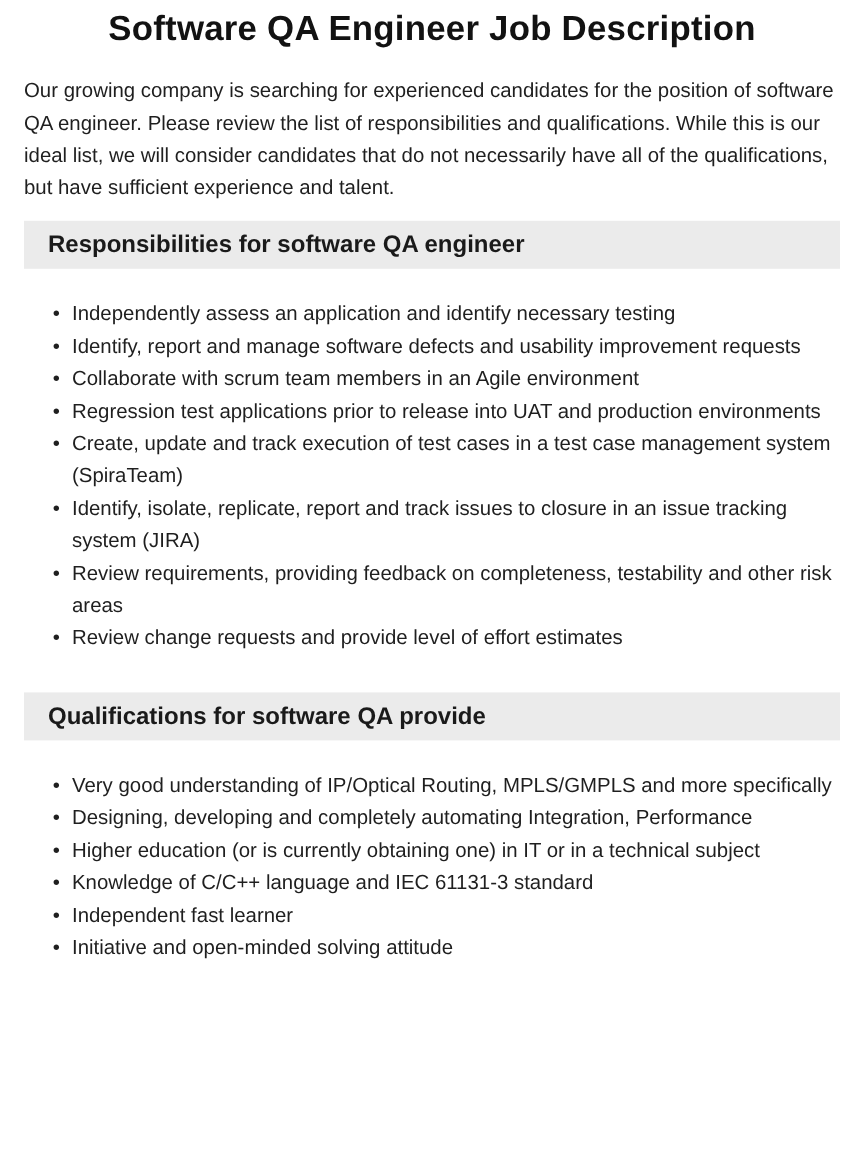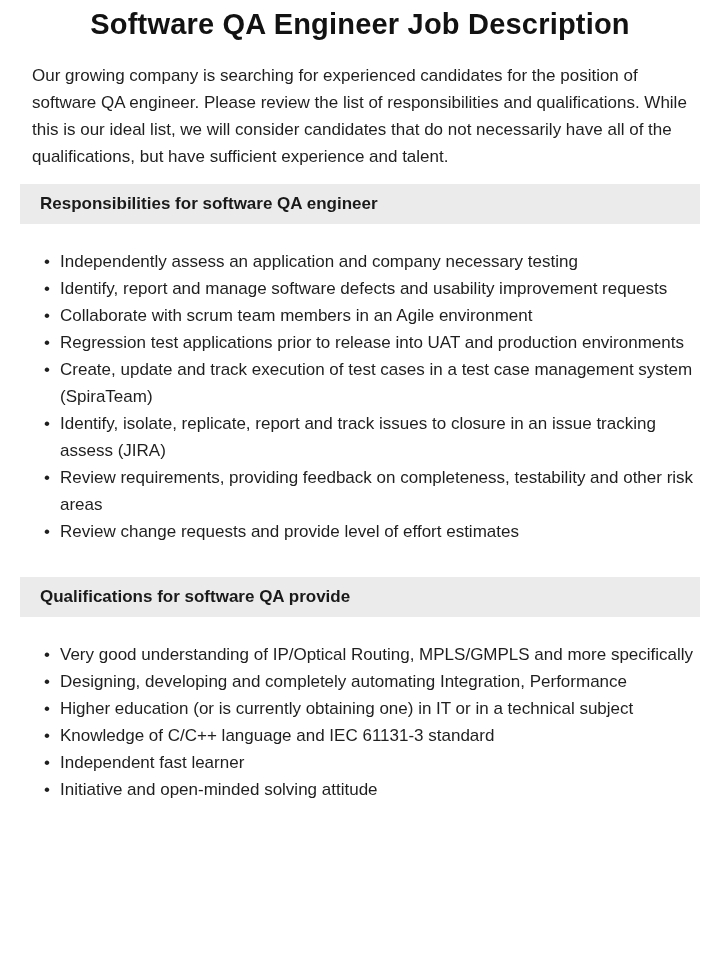"Our growing company is searching" .intro { margin: 12px -> 0 }
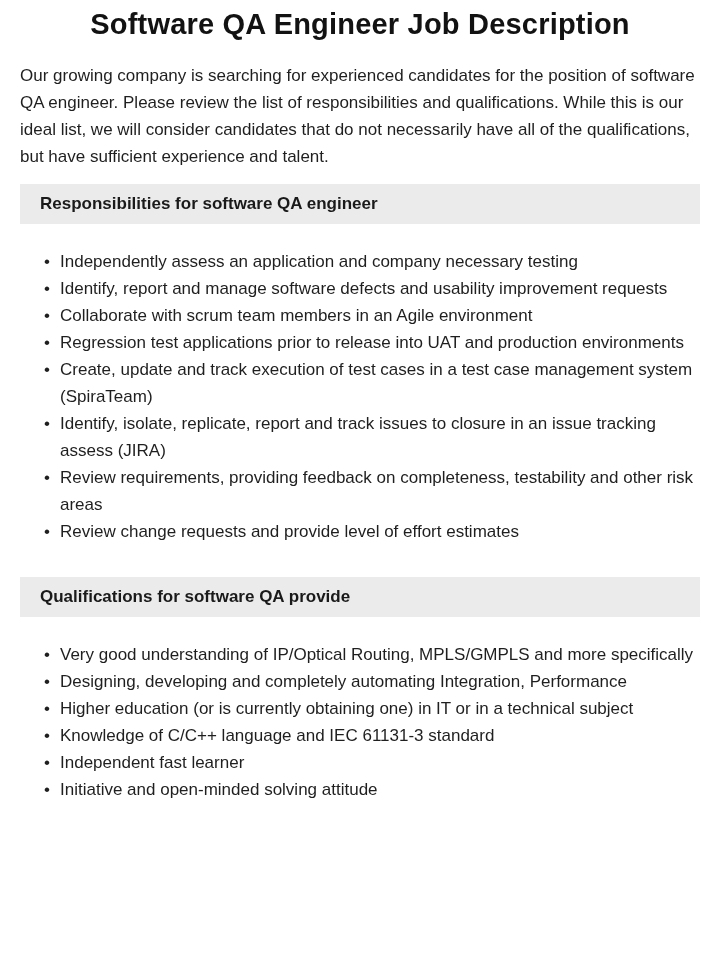"Responsibilities for software QA" .section-bar .heading { font-size: 17px -> 20px }
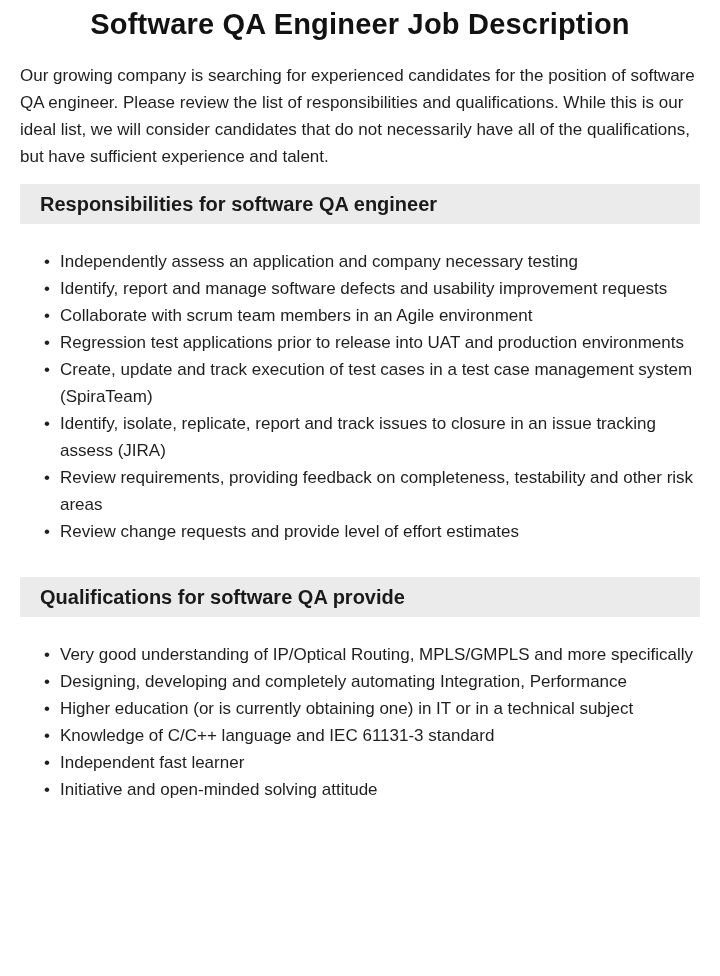"Independently assess an application and" li { text: company -> identify }
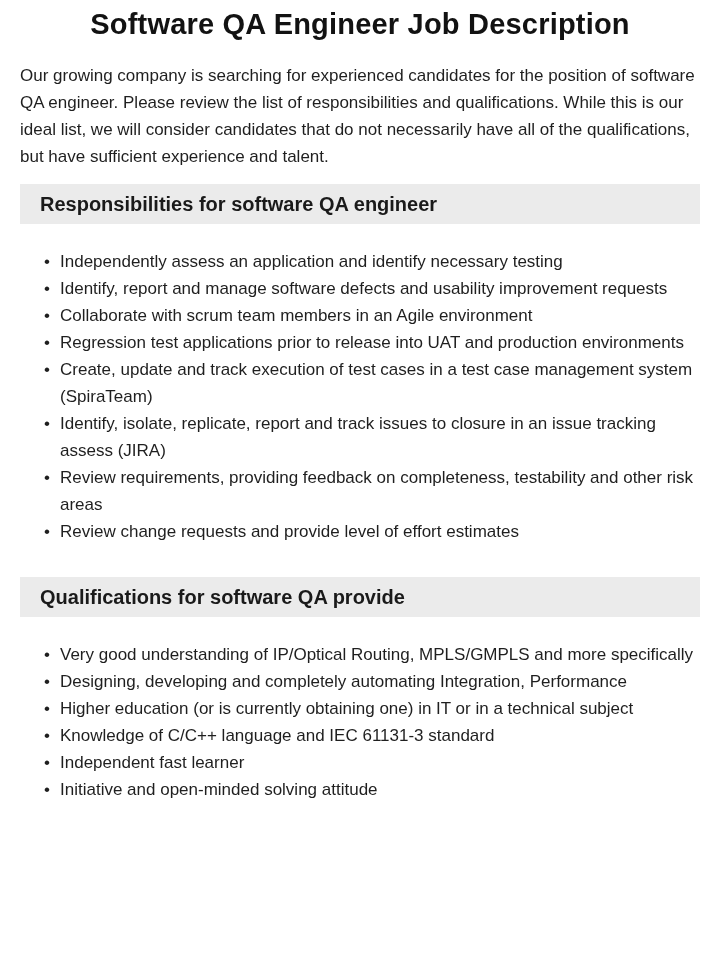"Identify, isolate, replicate, report and" li { text: assess -> system }
